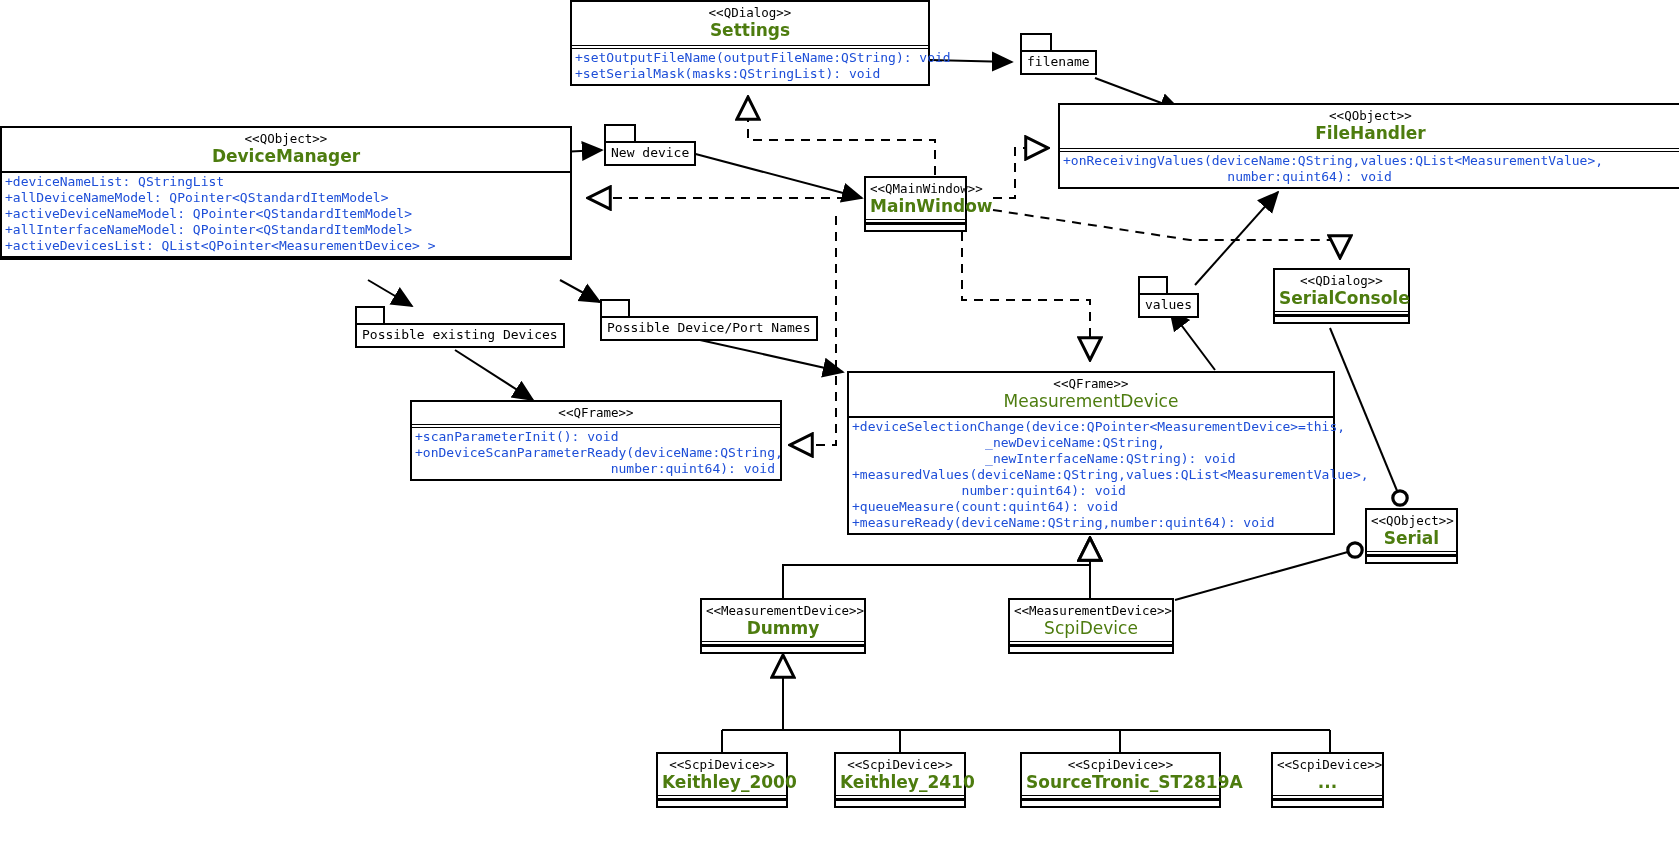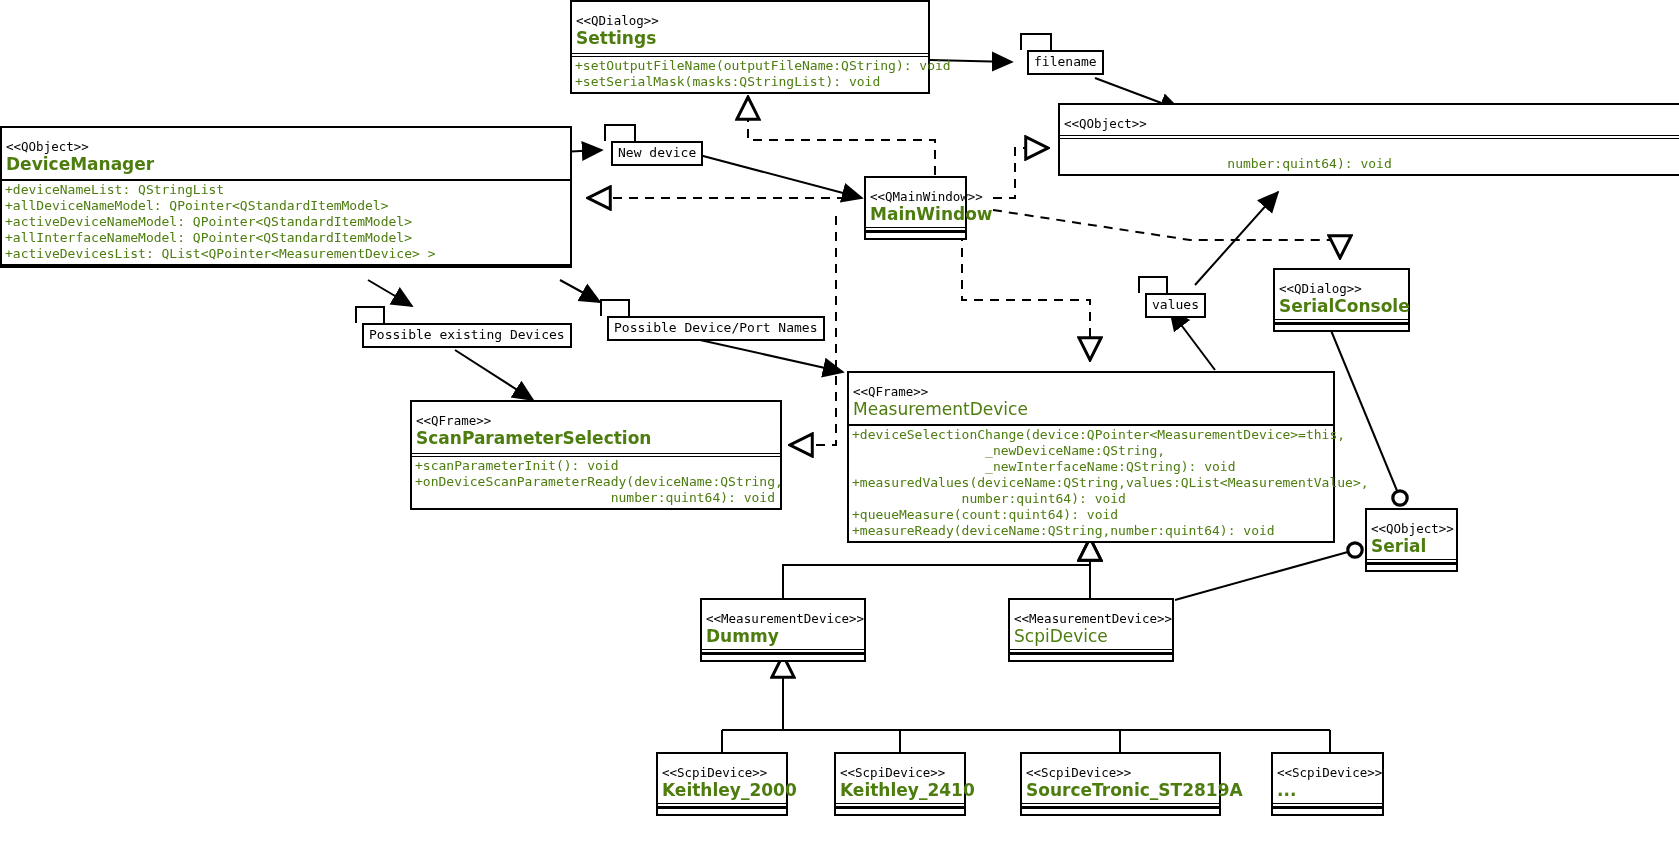"<<QDialog>>" .cls .head { margin-top: 8px -> none; text-align: left -> center }
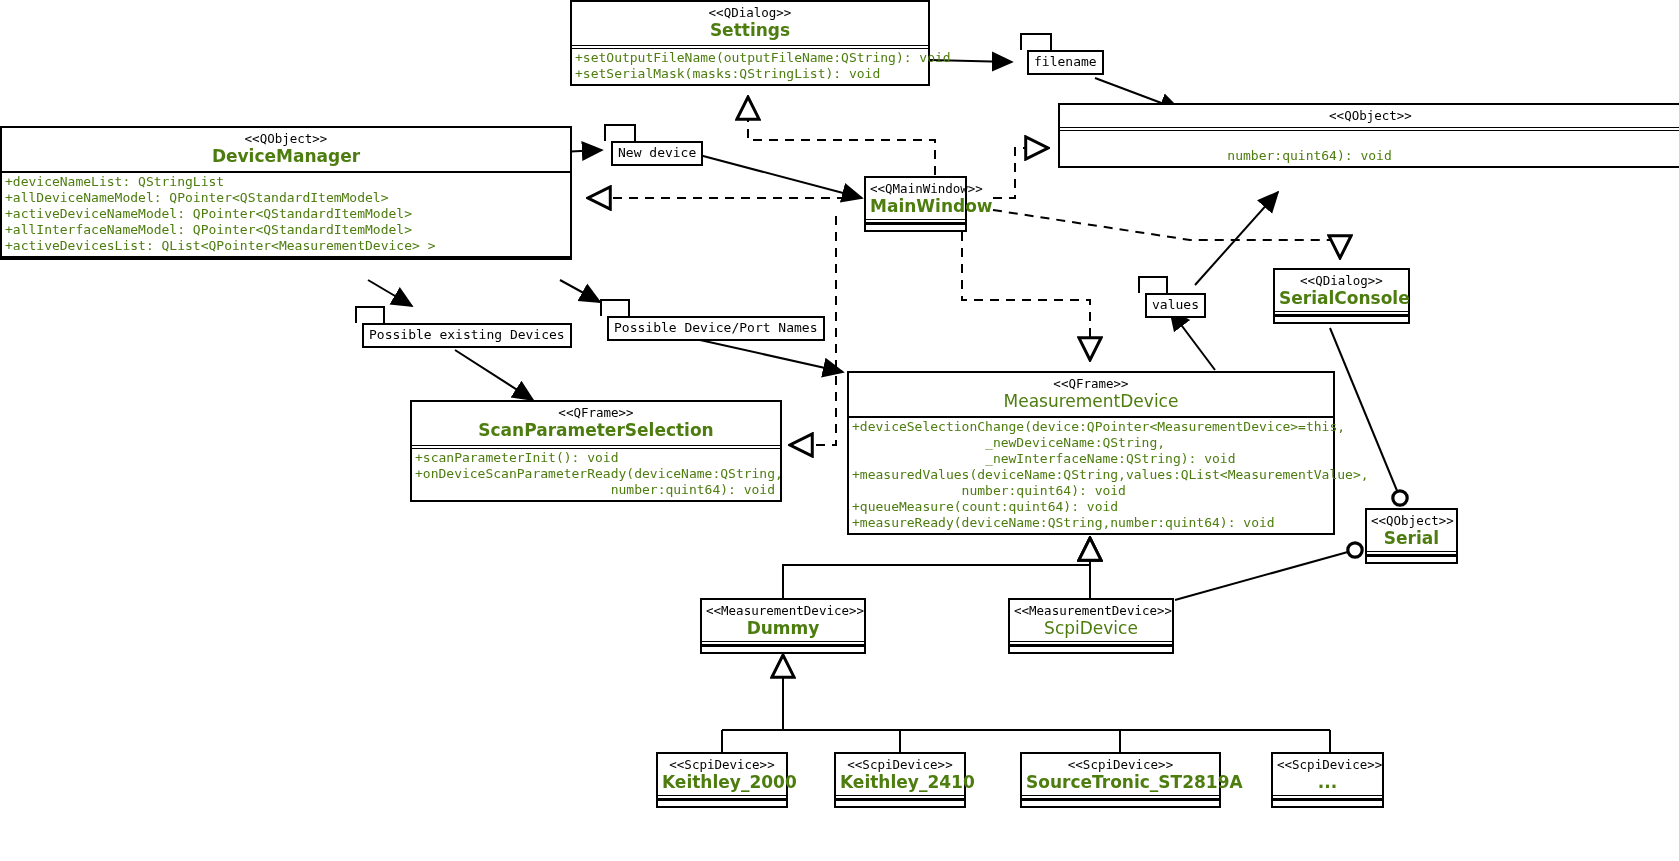"+setOutputFileName(outputFileName:QStrin" .sect { color: #4d7c0f -> #1d4ed8 }
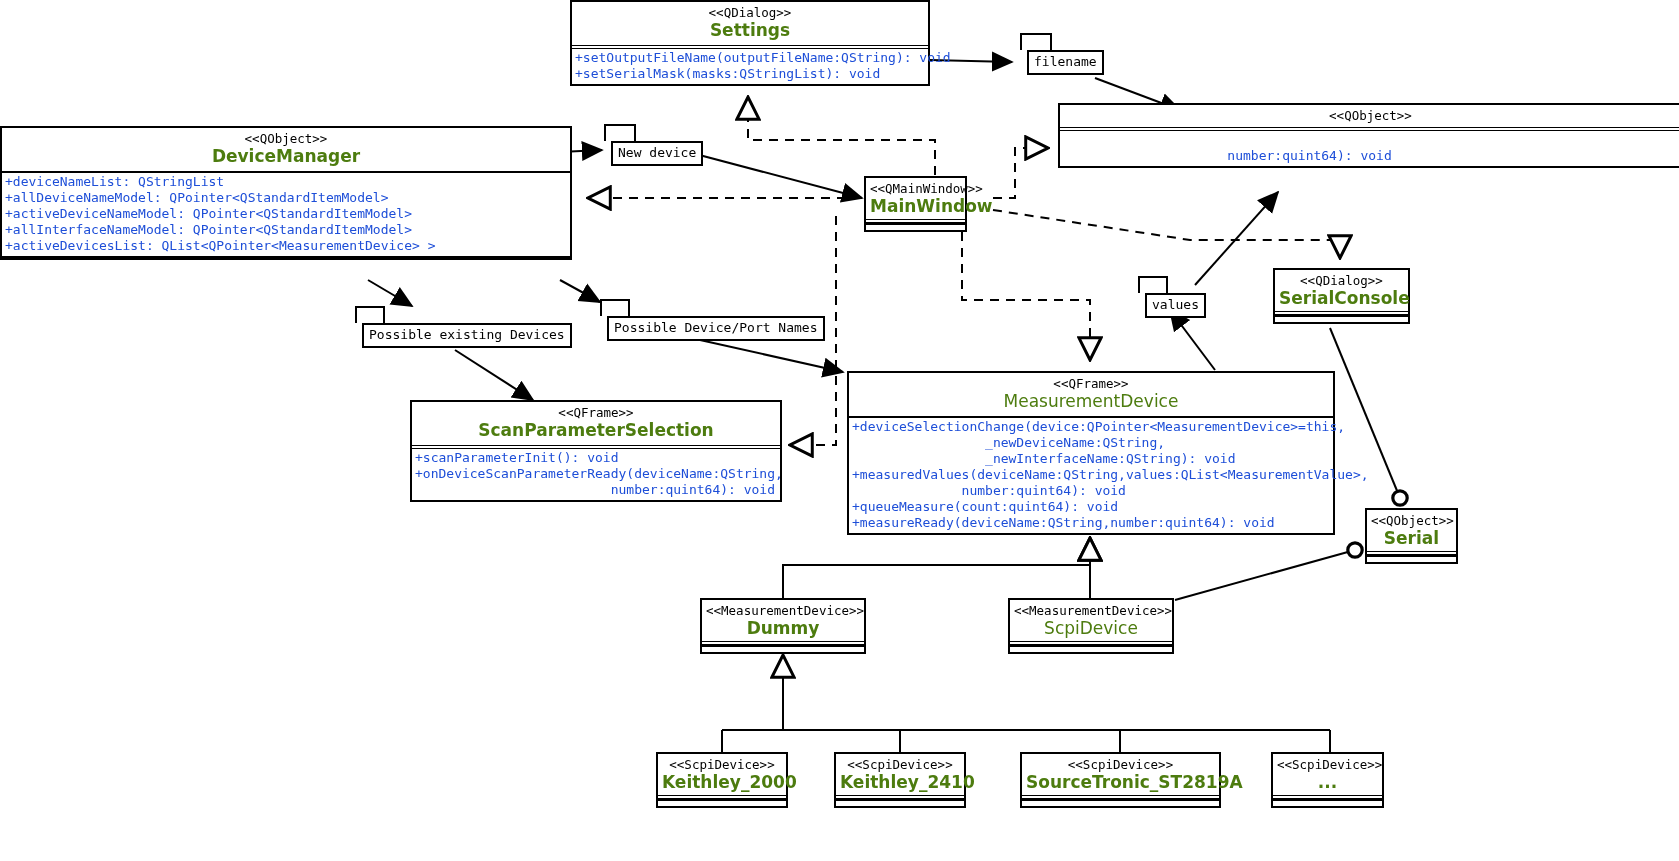"filename" .note .body { margin-left: 7px -> none }
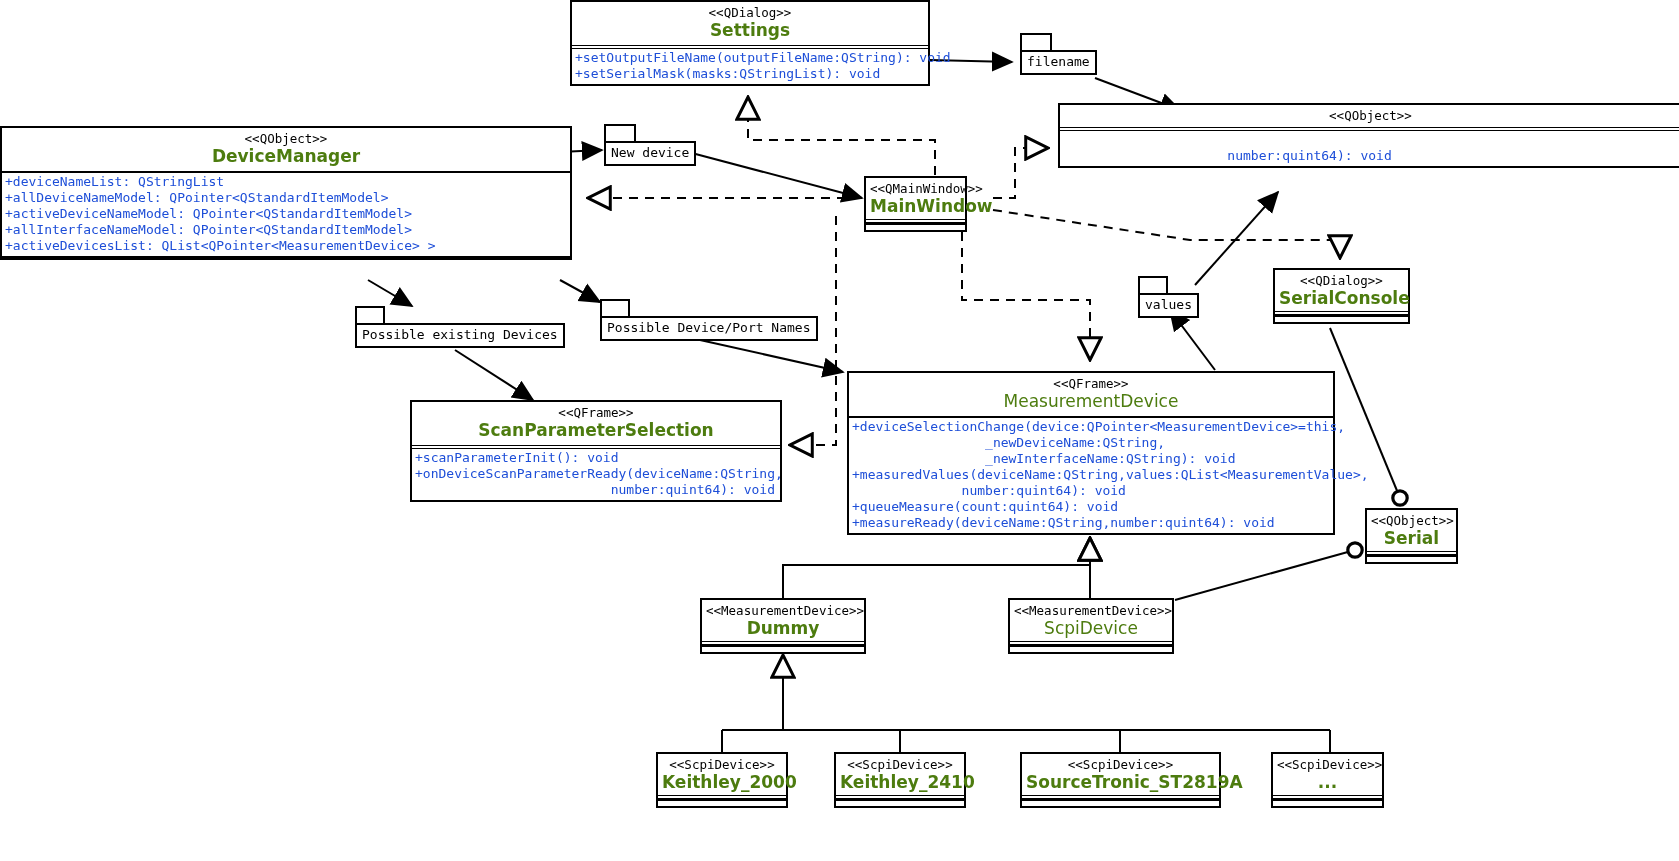"FileHandler" div.cname { html: none -> <div>FileHandler</div> }
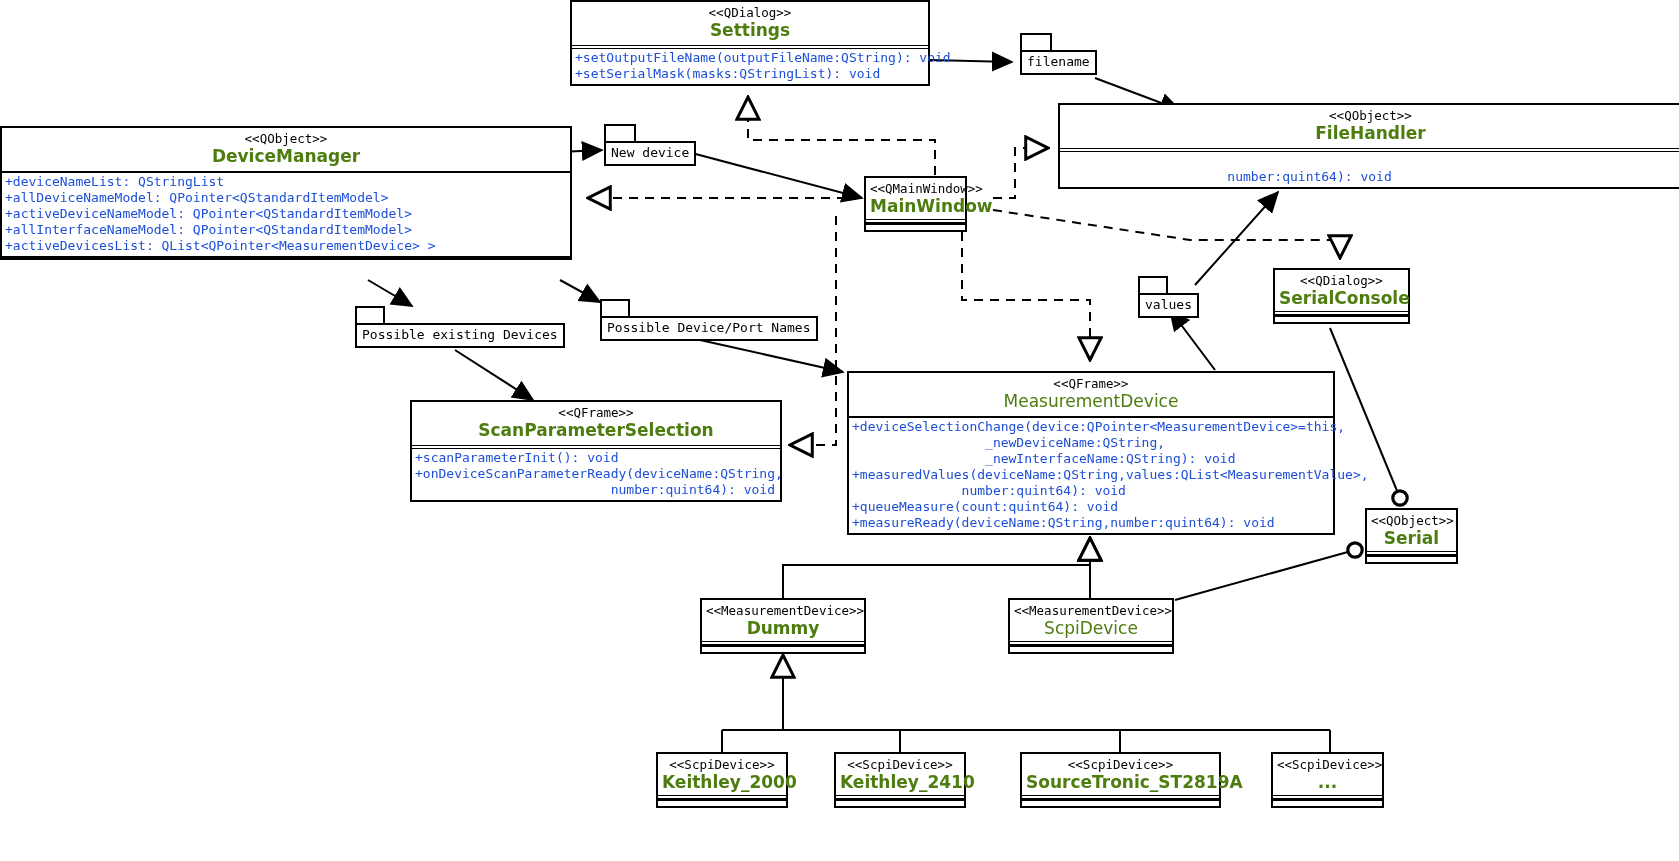"+onReceivingValues(deviceName:QString,va" span { html: none -> <span>+onReceivingValues(deviceName:QString,values:QList&lt;MeasurementValue&gt;,</span> }
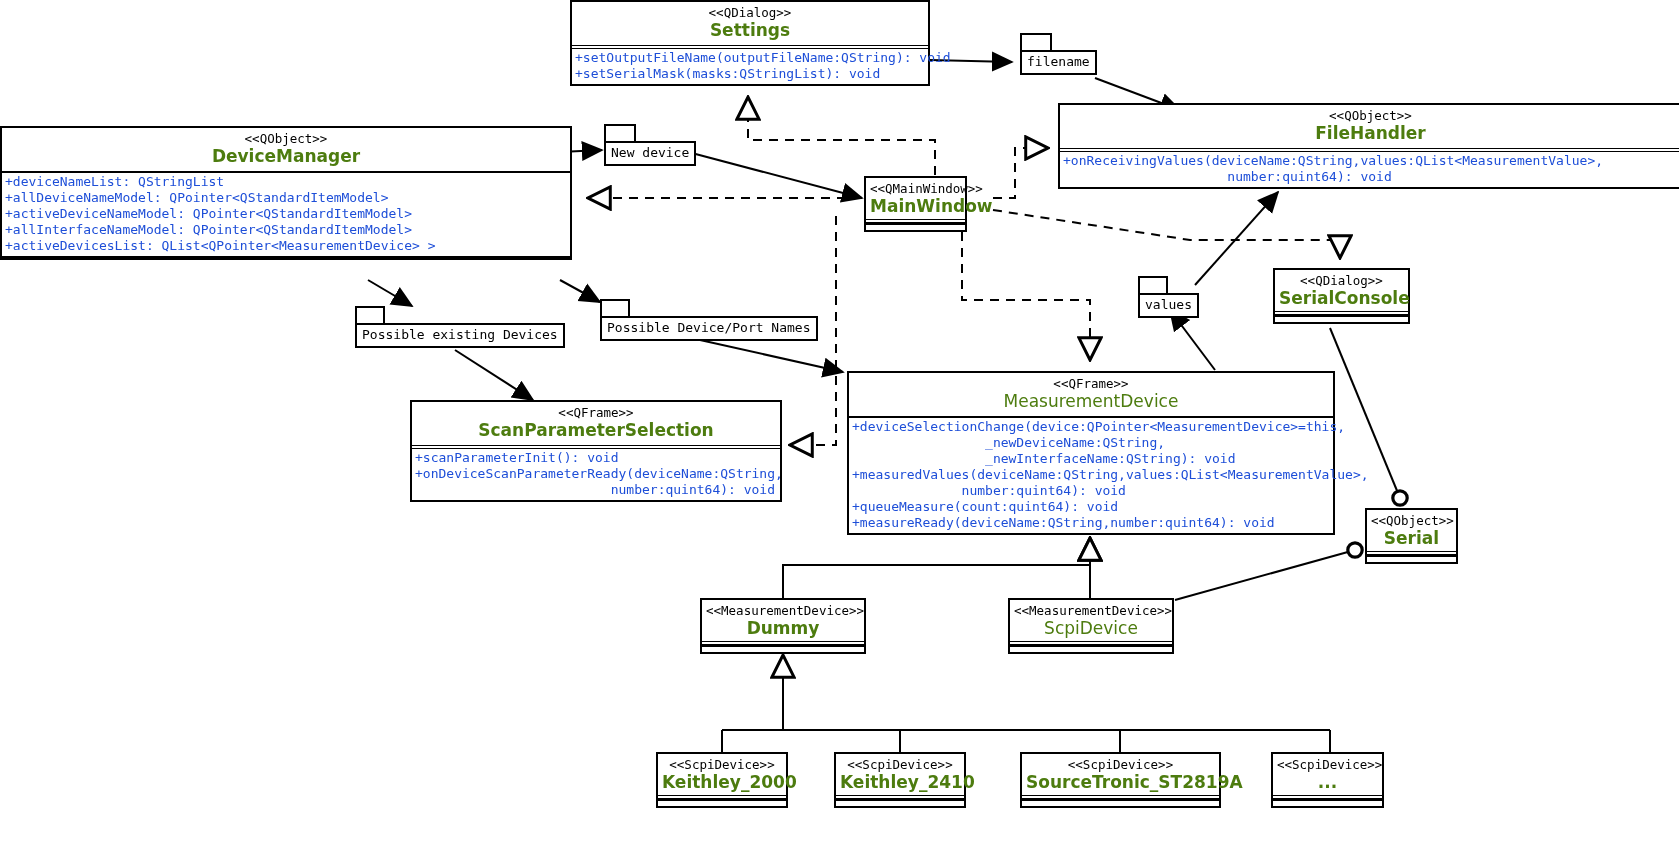"ScanParameterSelection" div.cname { html: <div>ScanParameterSelection</div> -> none }
